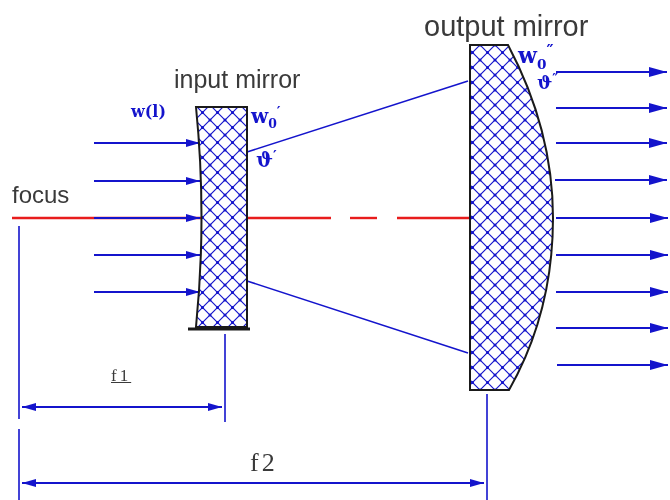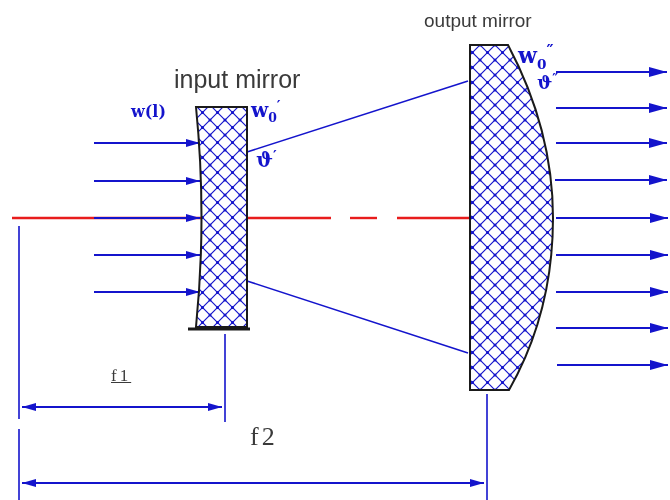"output mirror" .lbl-output-mirror { font-size: 19px -> 29px }
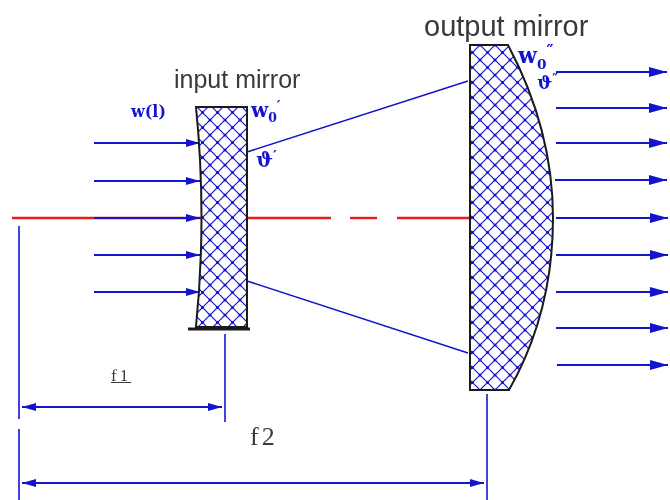"w0′" .lbl-w0-in { top: 99px -> 105px }
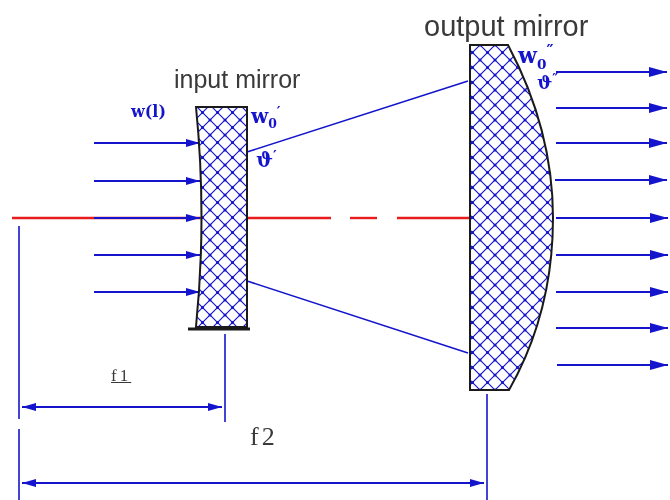"focus" div.lbl { html: none -> <div>focus</div> }
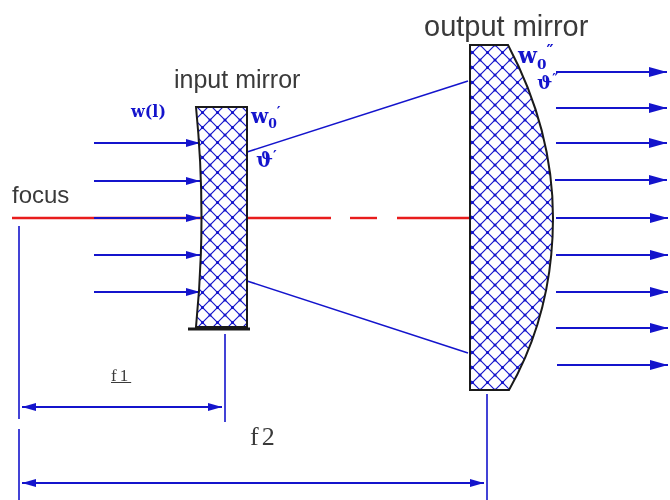"f2" .lbl-f2 { top: 423px -> 449px }
